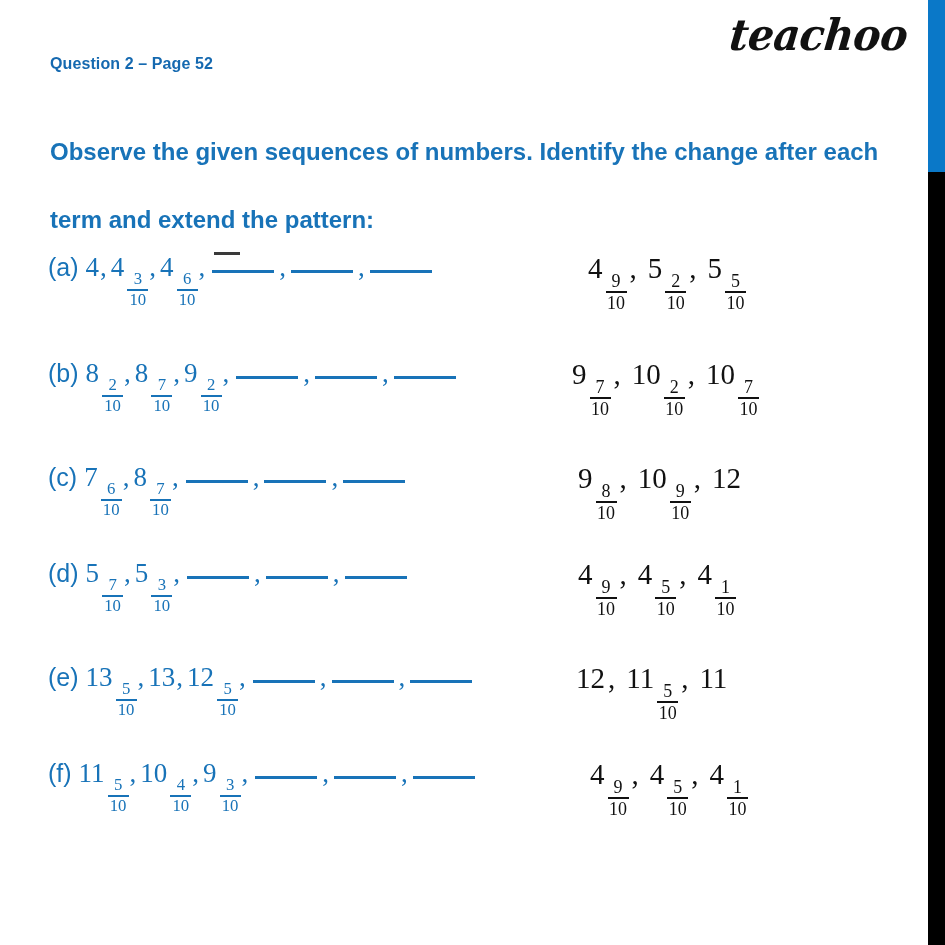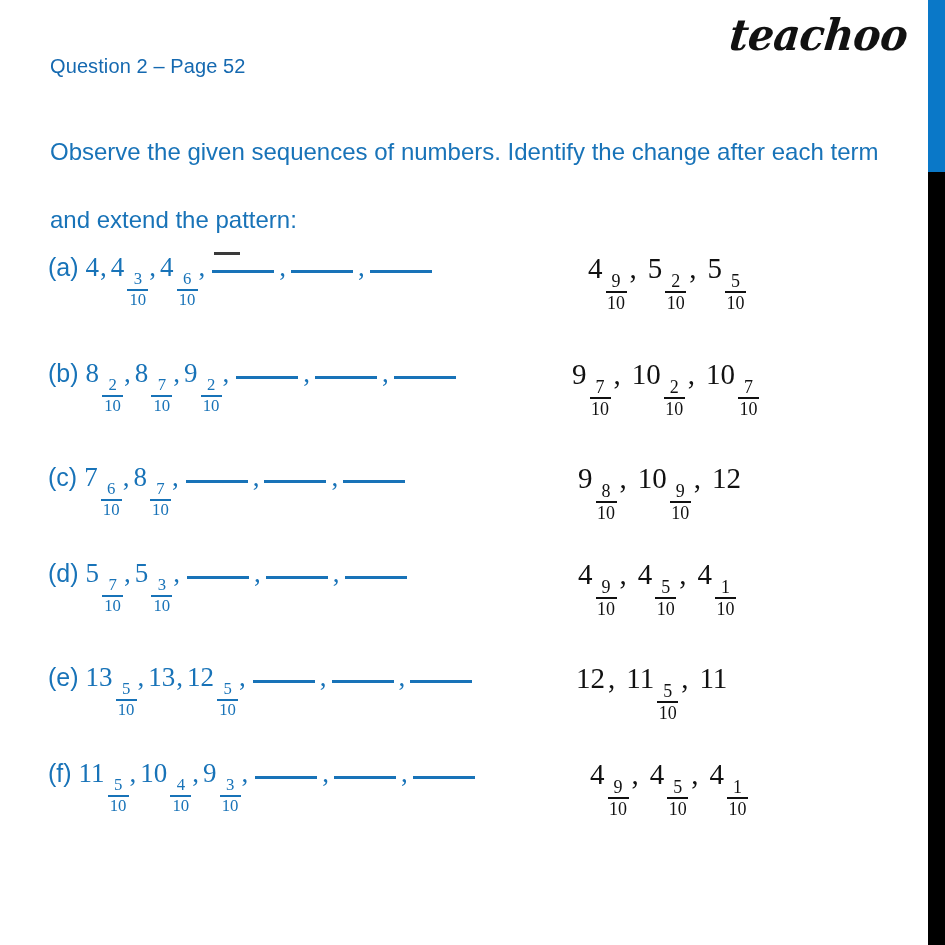"Question 2 – Page 52" .qheading { font-size: 20px -> 16px; font-weight: normal -> bold }
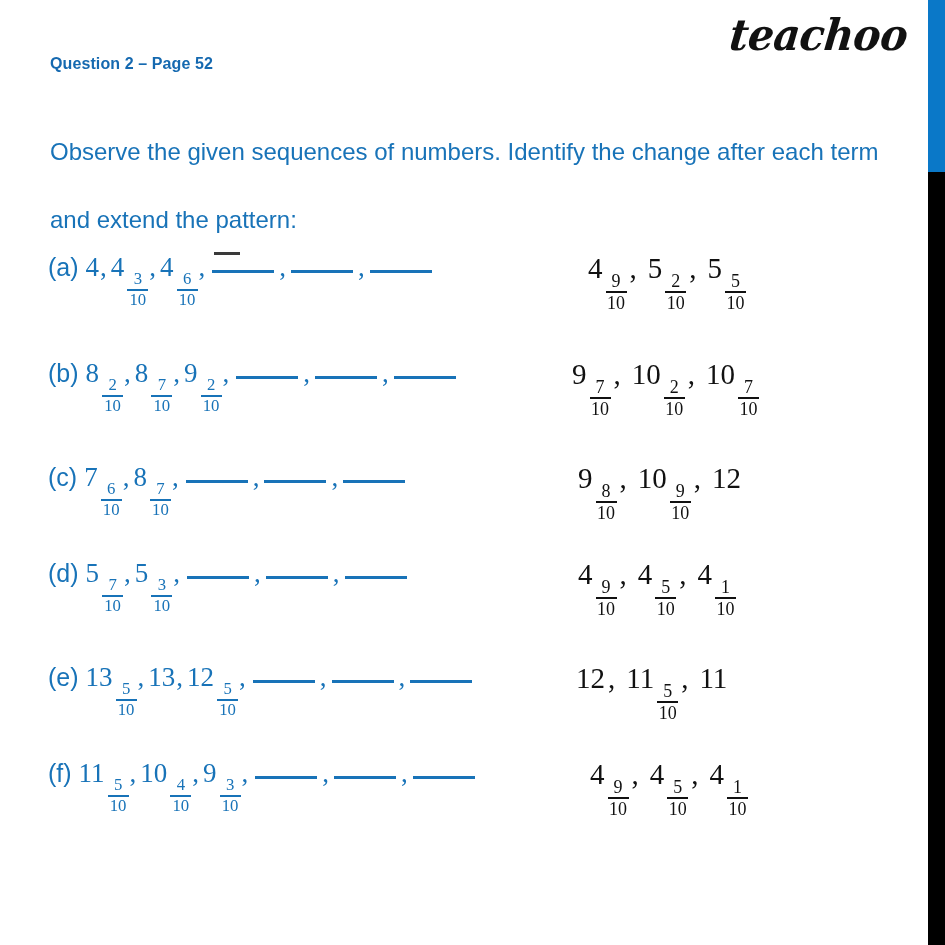"Observe the given sequences of" .qtext { font-weight: normal -> bold }
